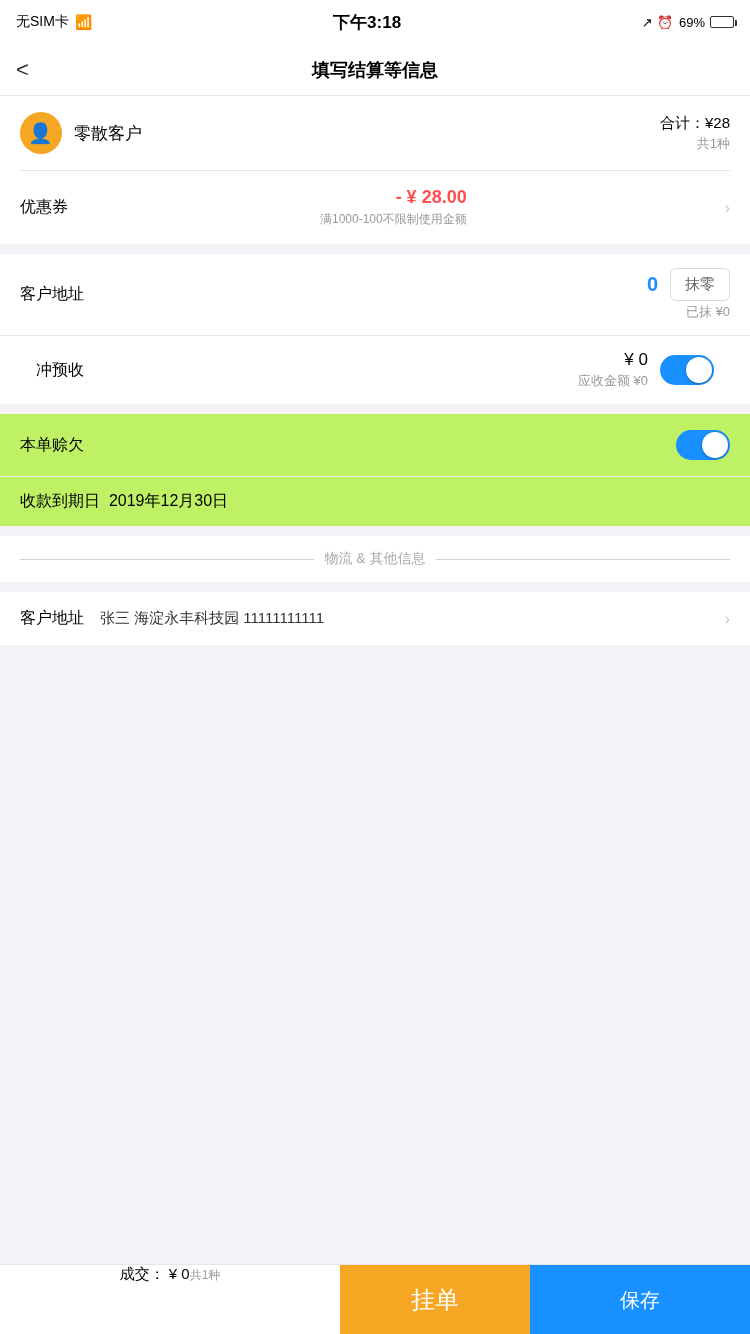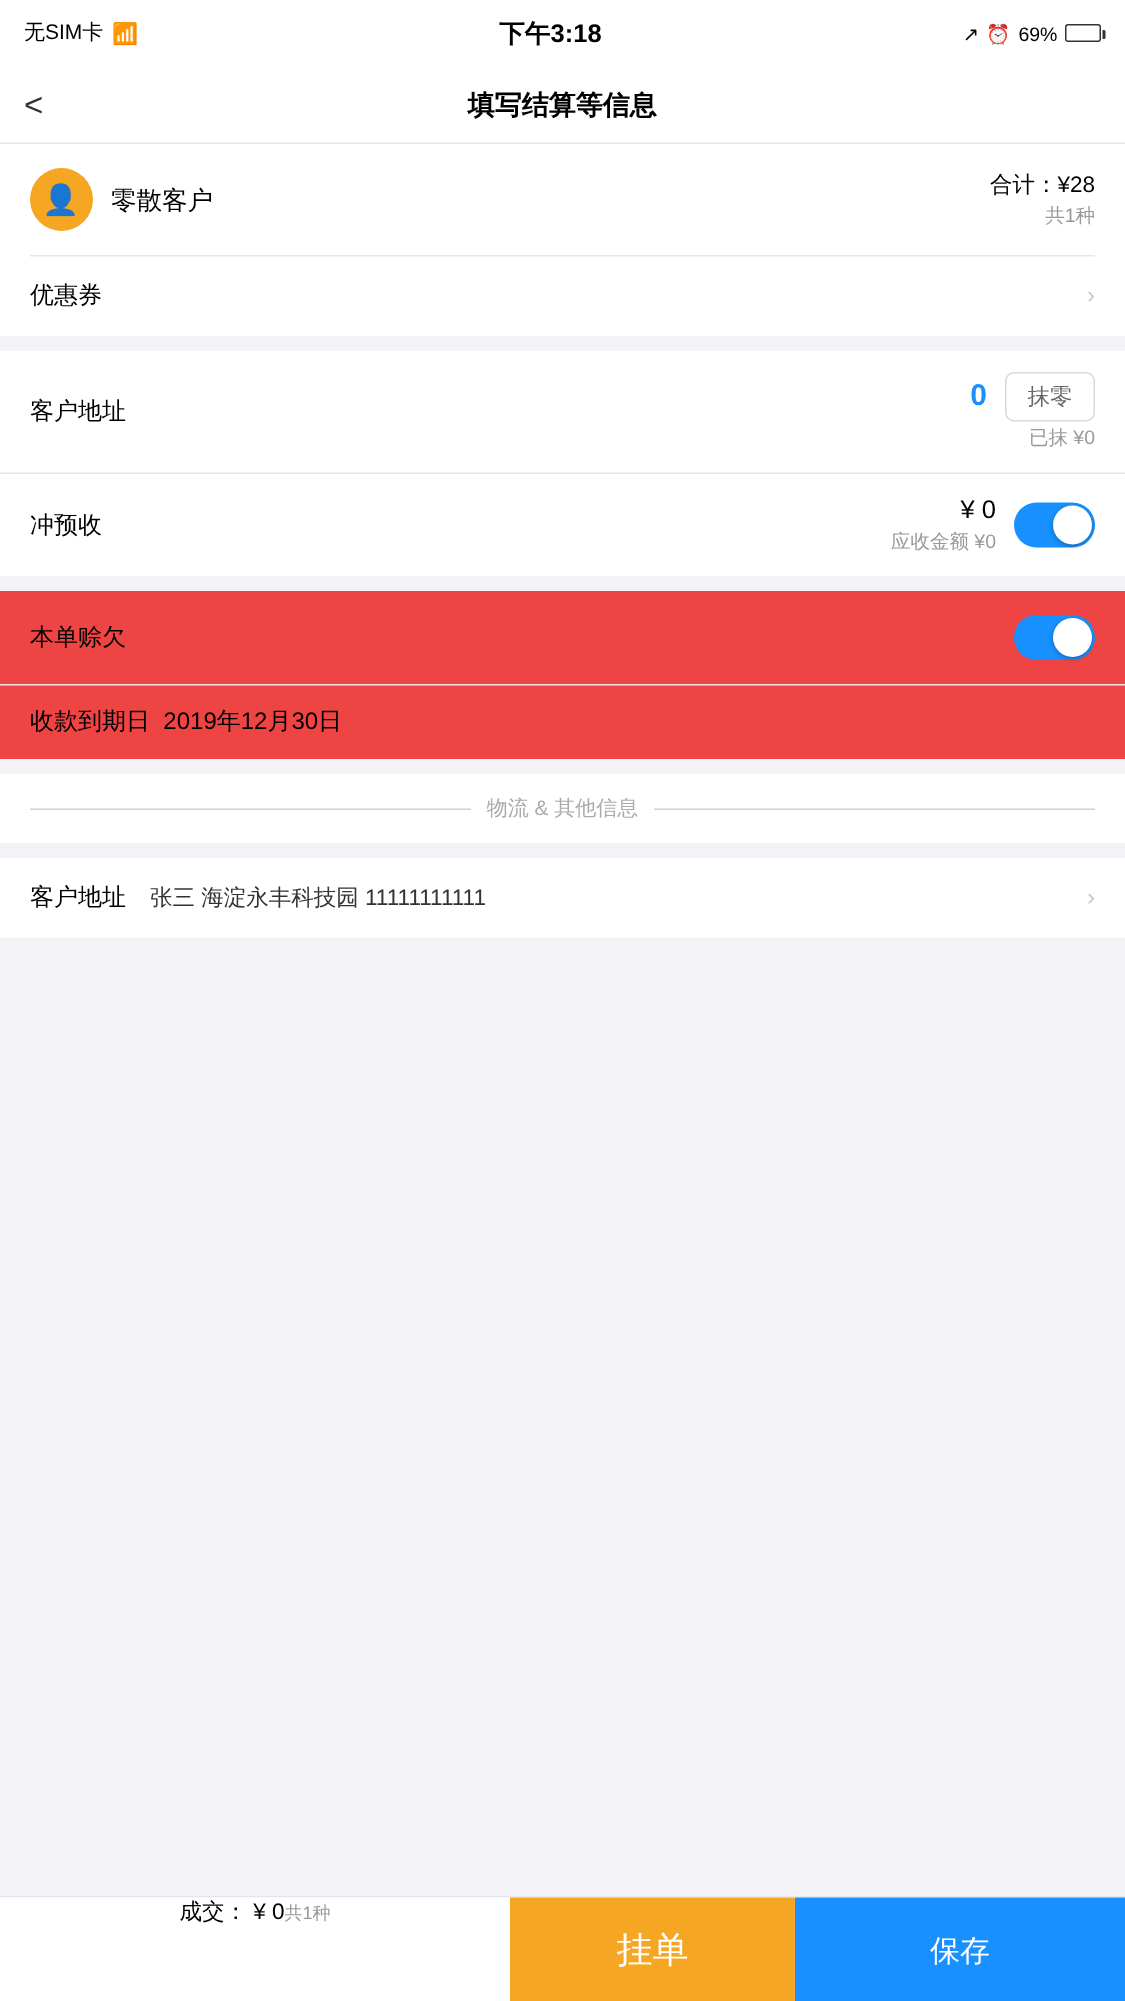"- ¥ 28.00" div.coupon-right { html: none -> <div> <div>- ¥ 28.00</div> <div>满1000-100不限制使用金额</div> </div> }
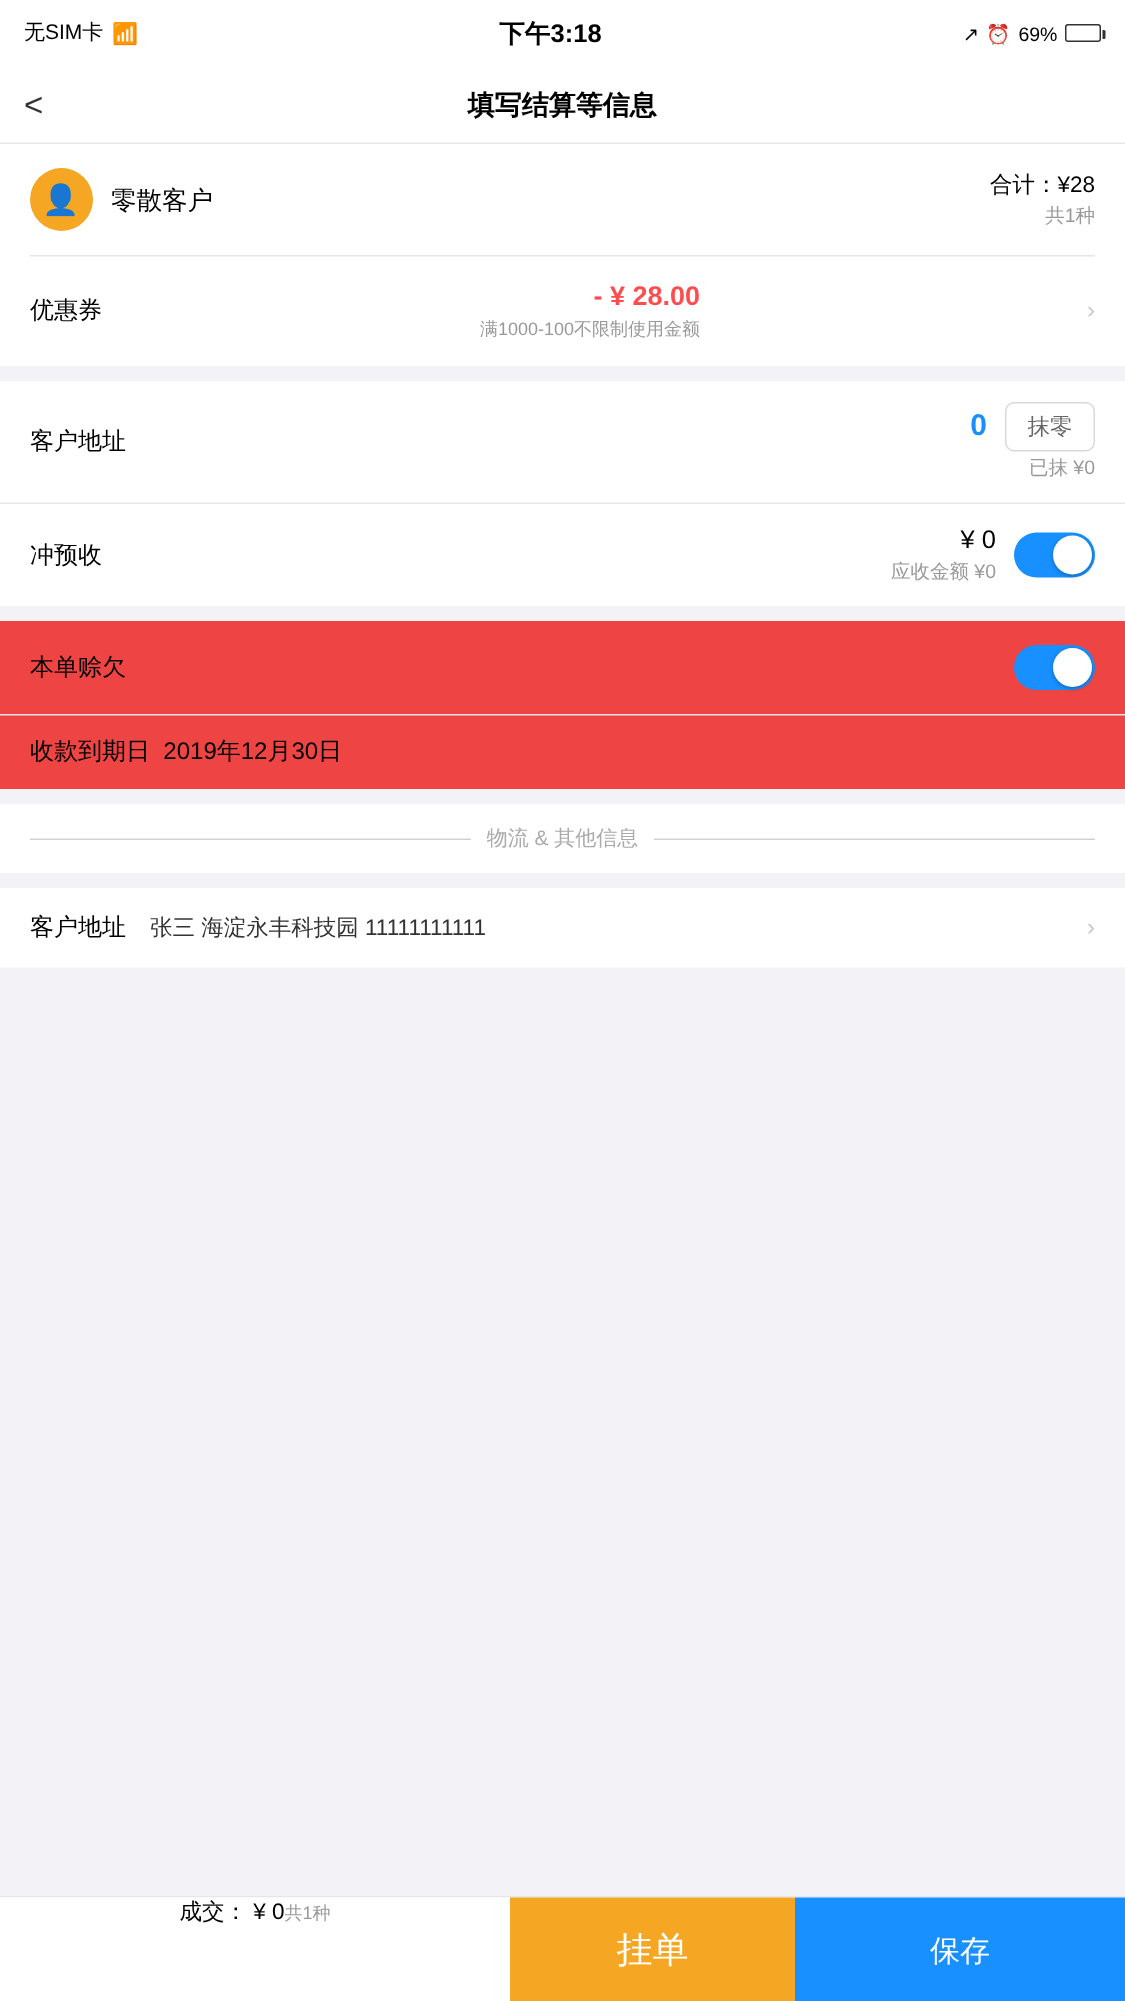"冲预收" .prepay-row { padding: 14px 20px -> 14px 36px }
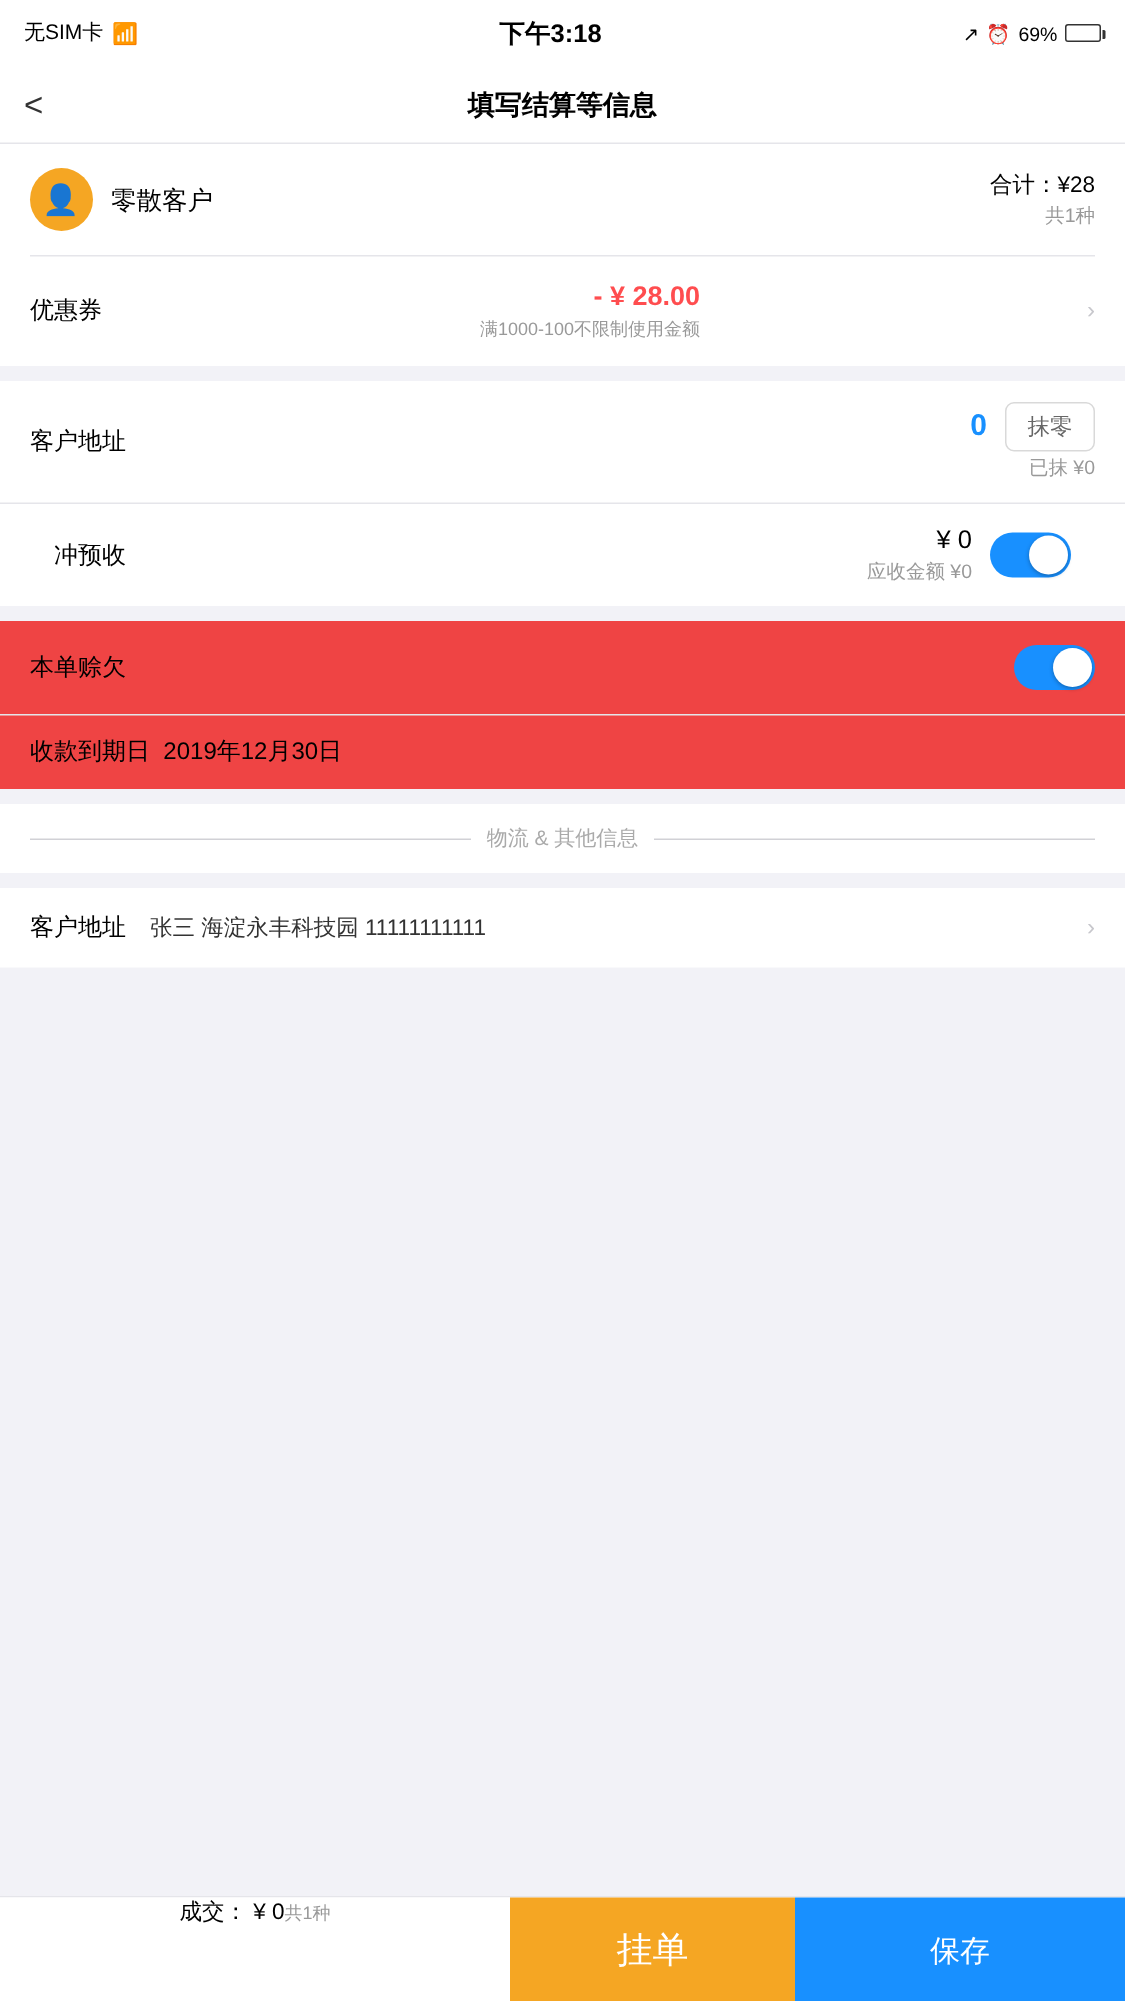"本单赊欠" .debt-section { background: #ef4444 -> #bef264 }
